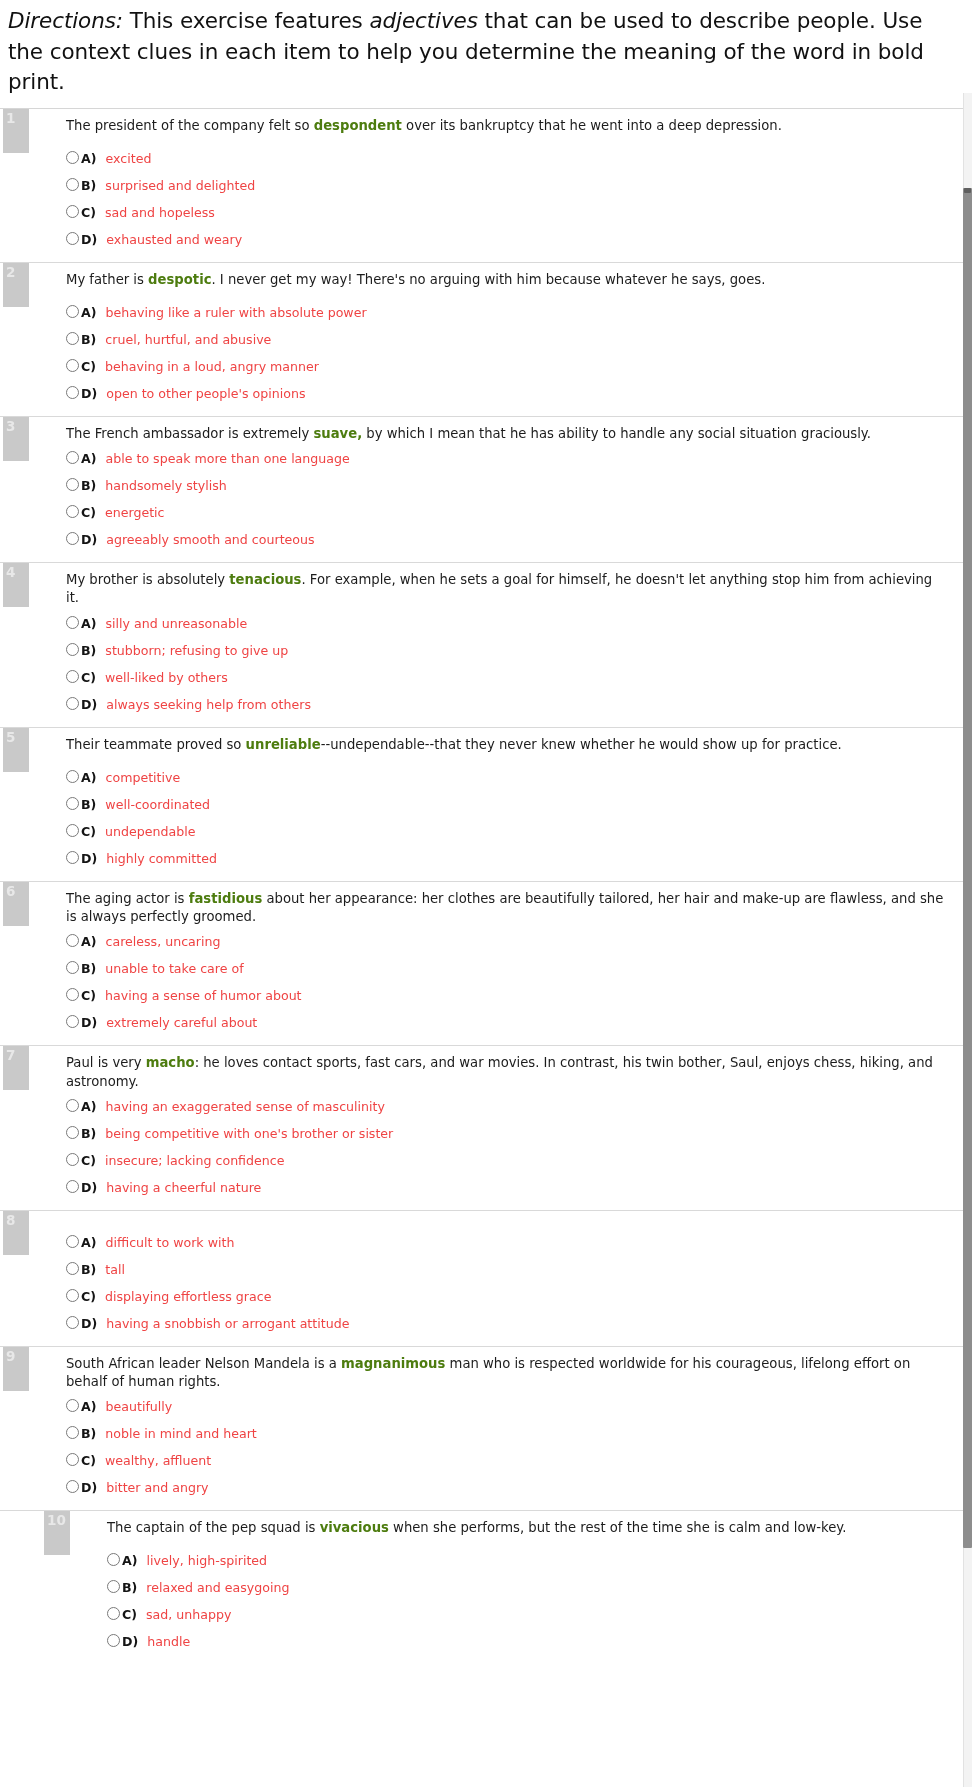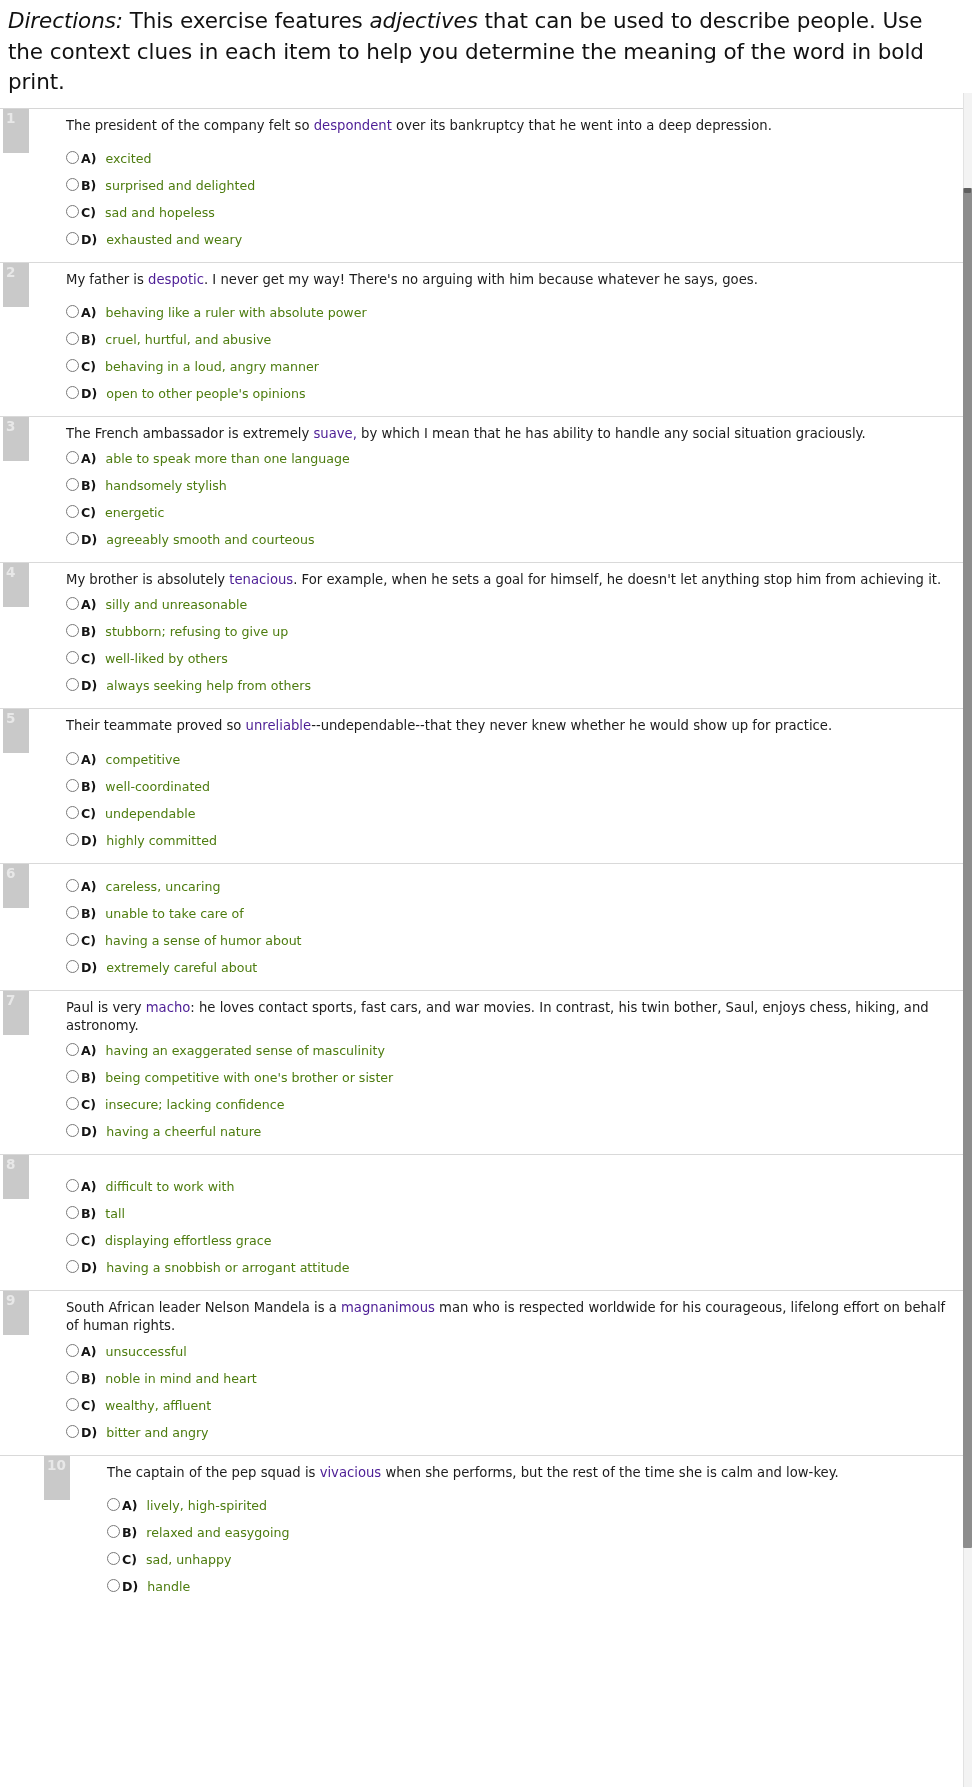"despondent" .qstem b { color: #4c1d95 -> #4d7c0f; font-weight: 400 -> 700 }
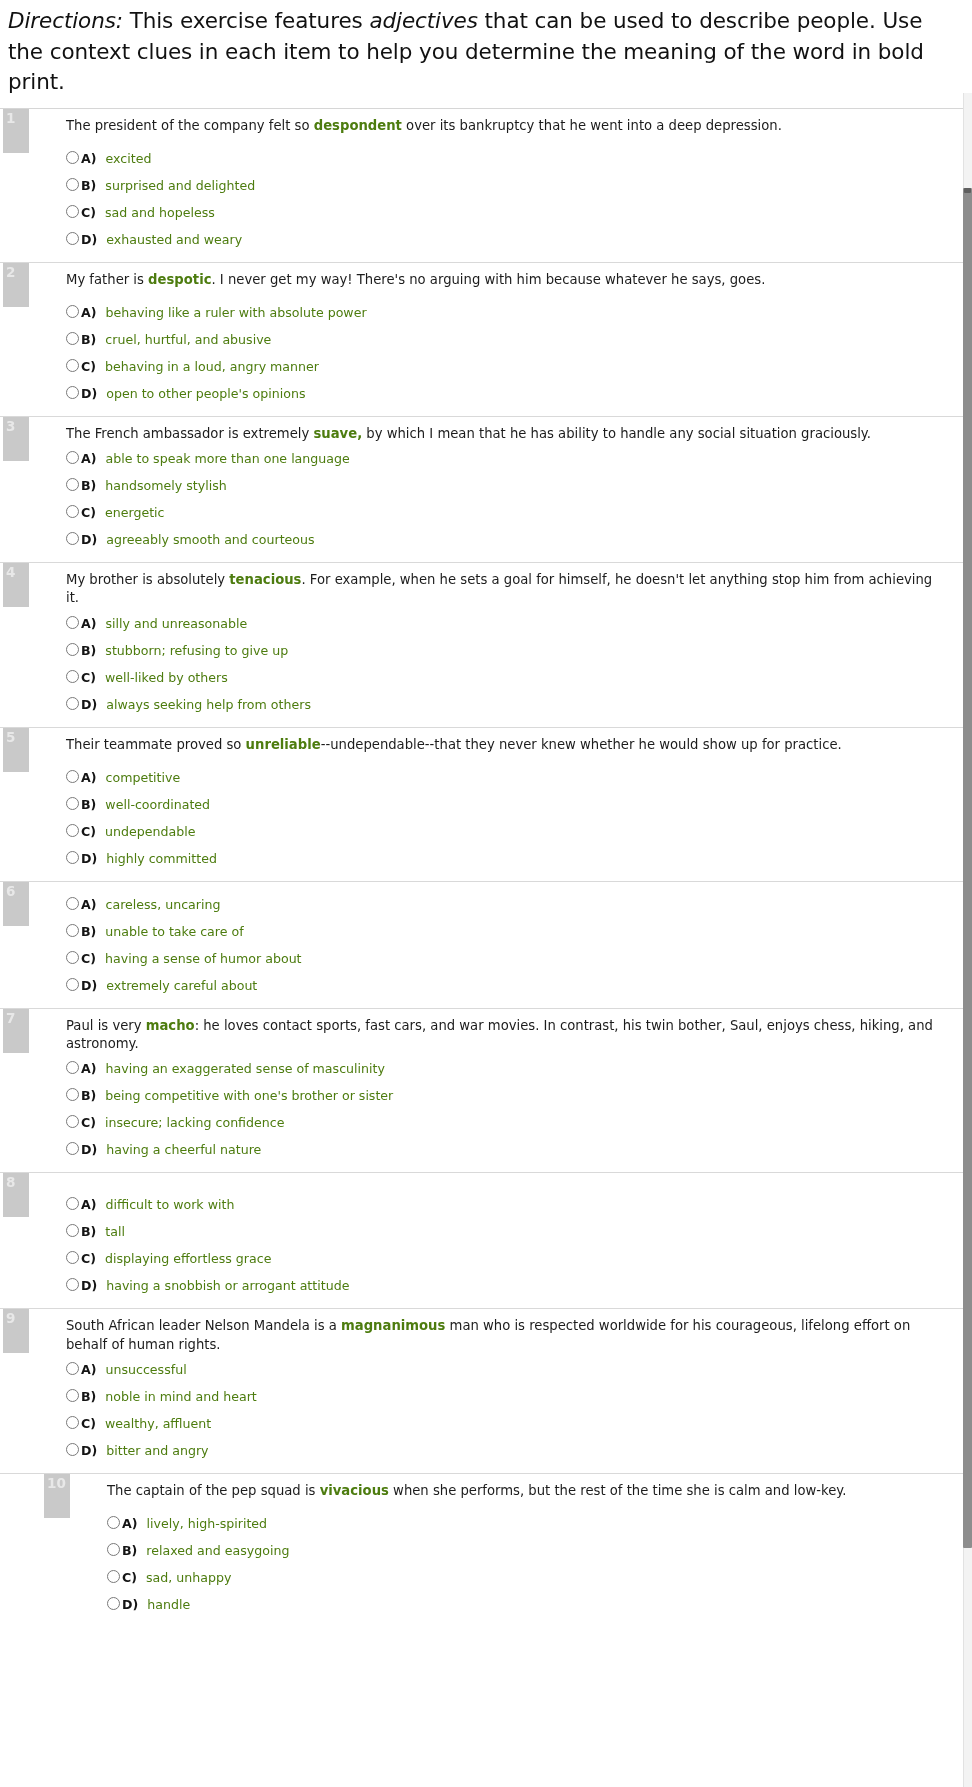"excited" .ctext { color: #4d7c0f -> #ef4444 }
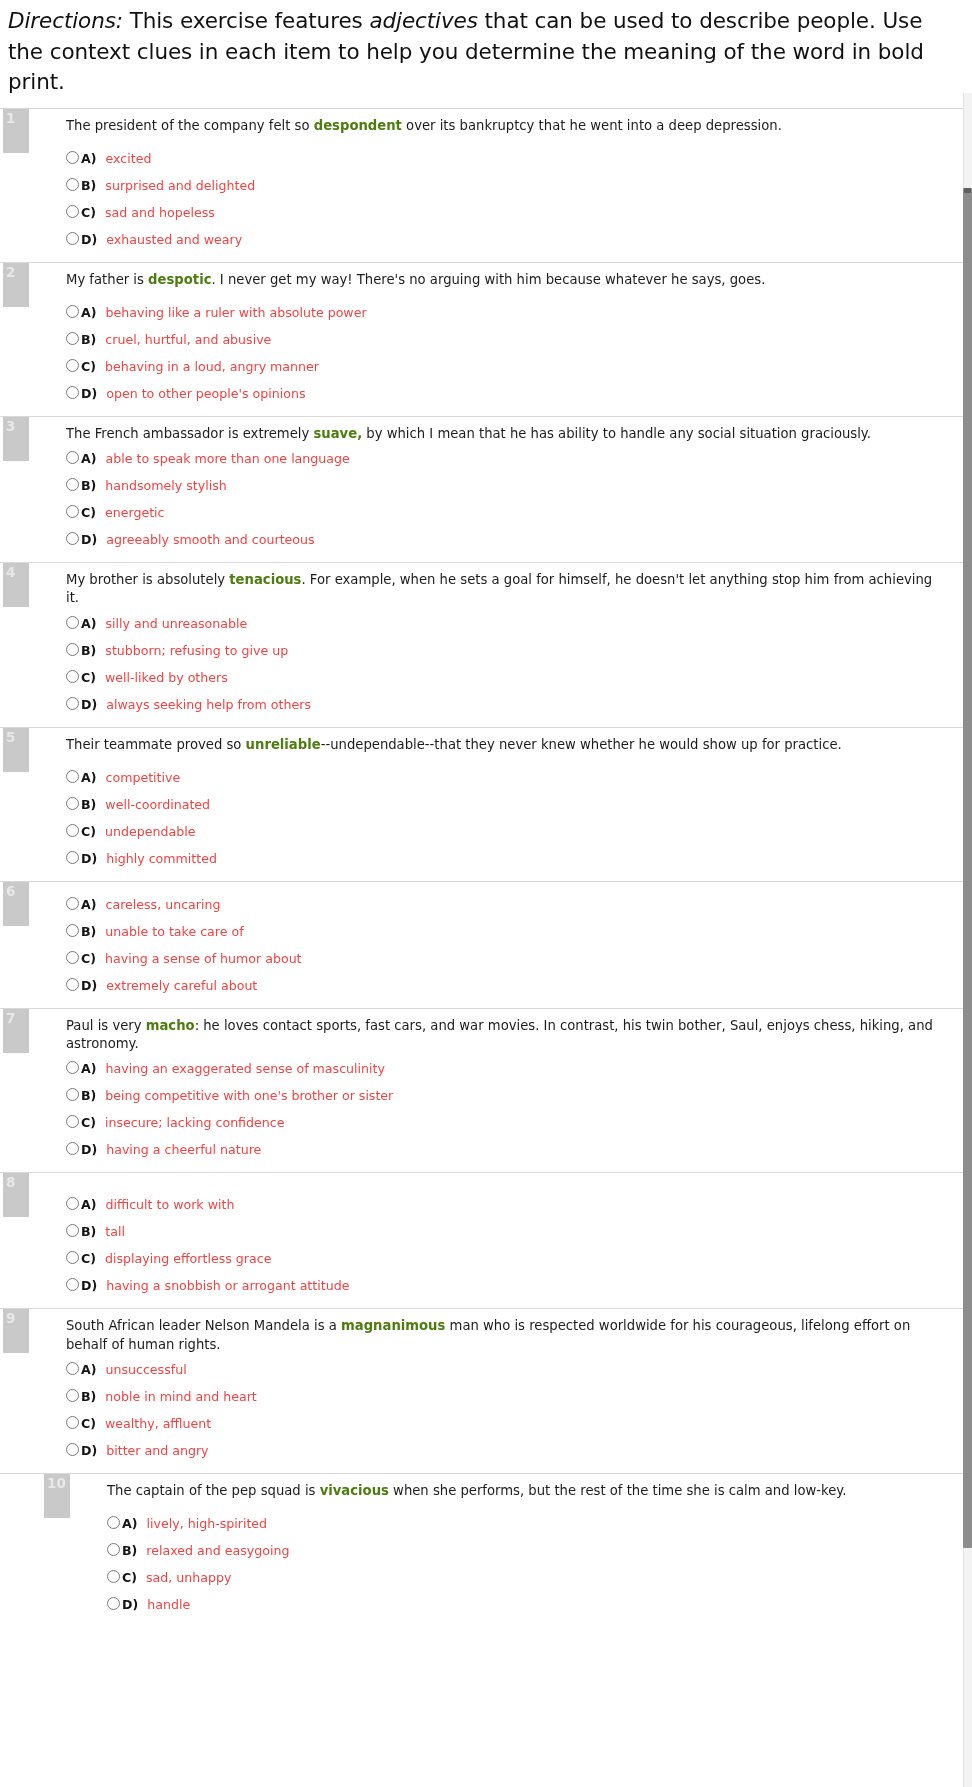"The aging actor is fastidious" p.qstem { html: none -> <p><span>The aging actor is </span><b>fastidious</b><span> about her appearance: her clothes are beautifully tailored, her hair and make-up are flawless, and she is always perfectly groomed.</span></p> }
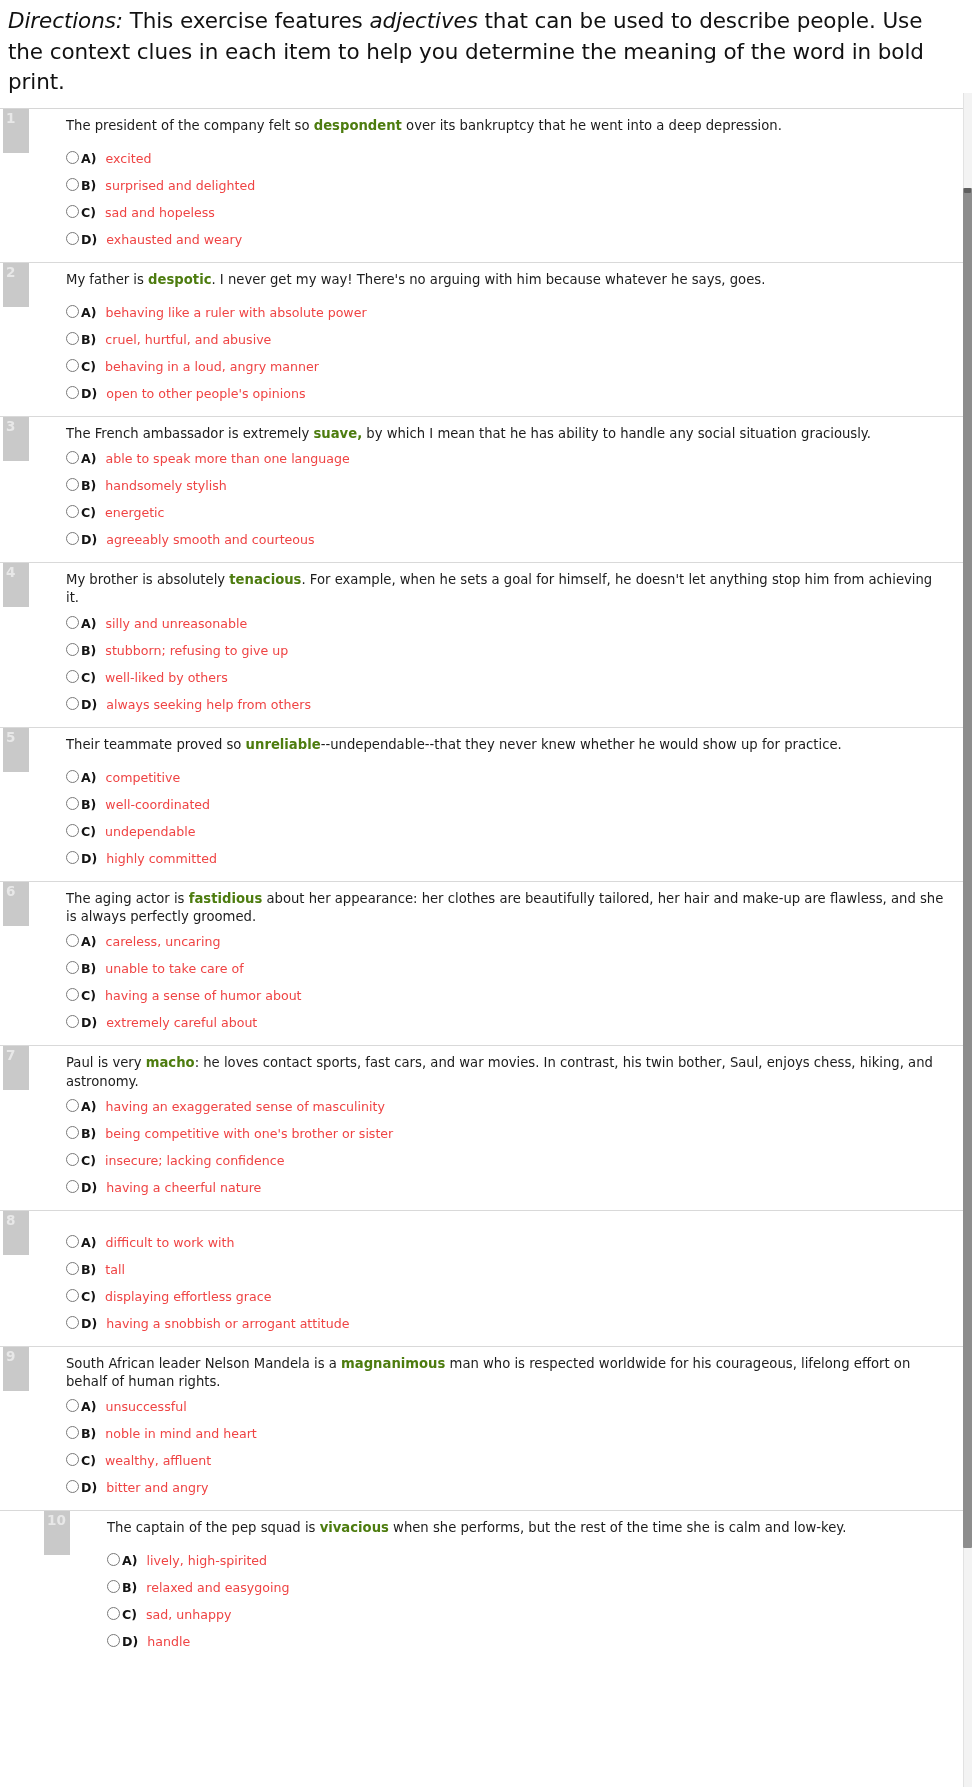"unsuccessful" span.ctext { text: unsuccessful -> beautifully }
